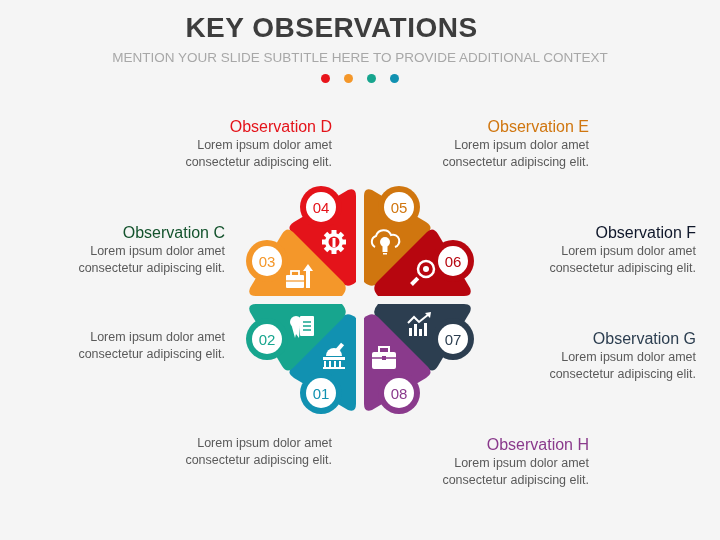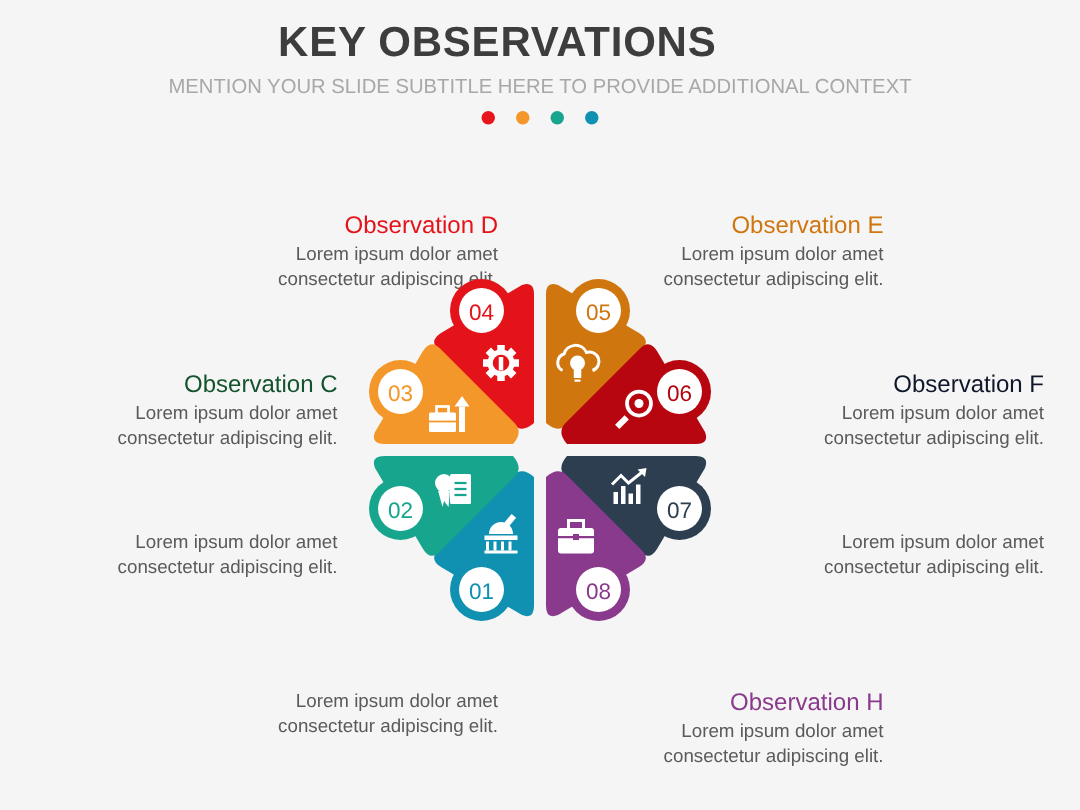"Observation D" .obs { margin-top: 24px -> none }
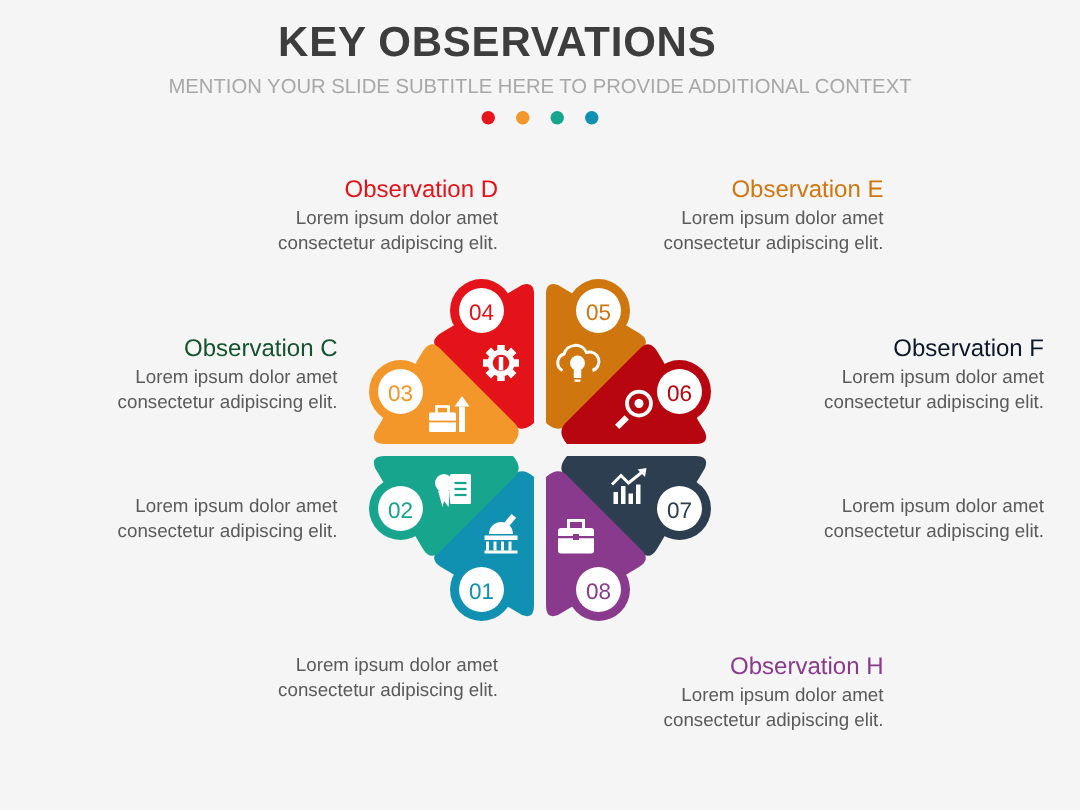"Observation G" div.h { html: none -> <div>Observation G</div> }
